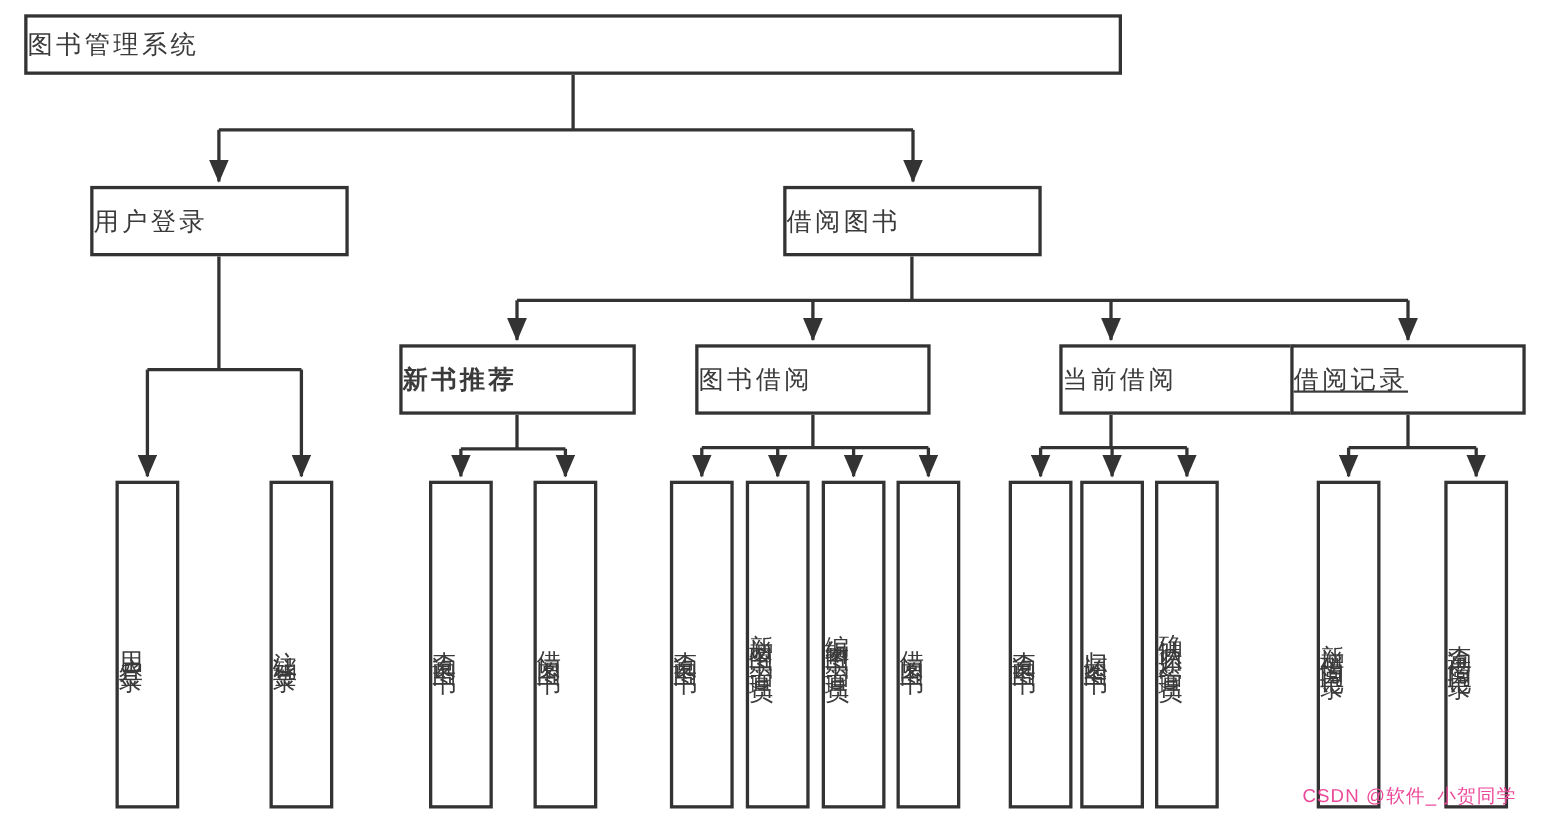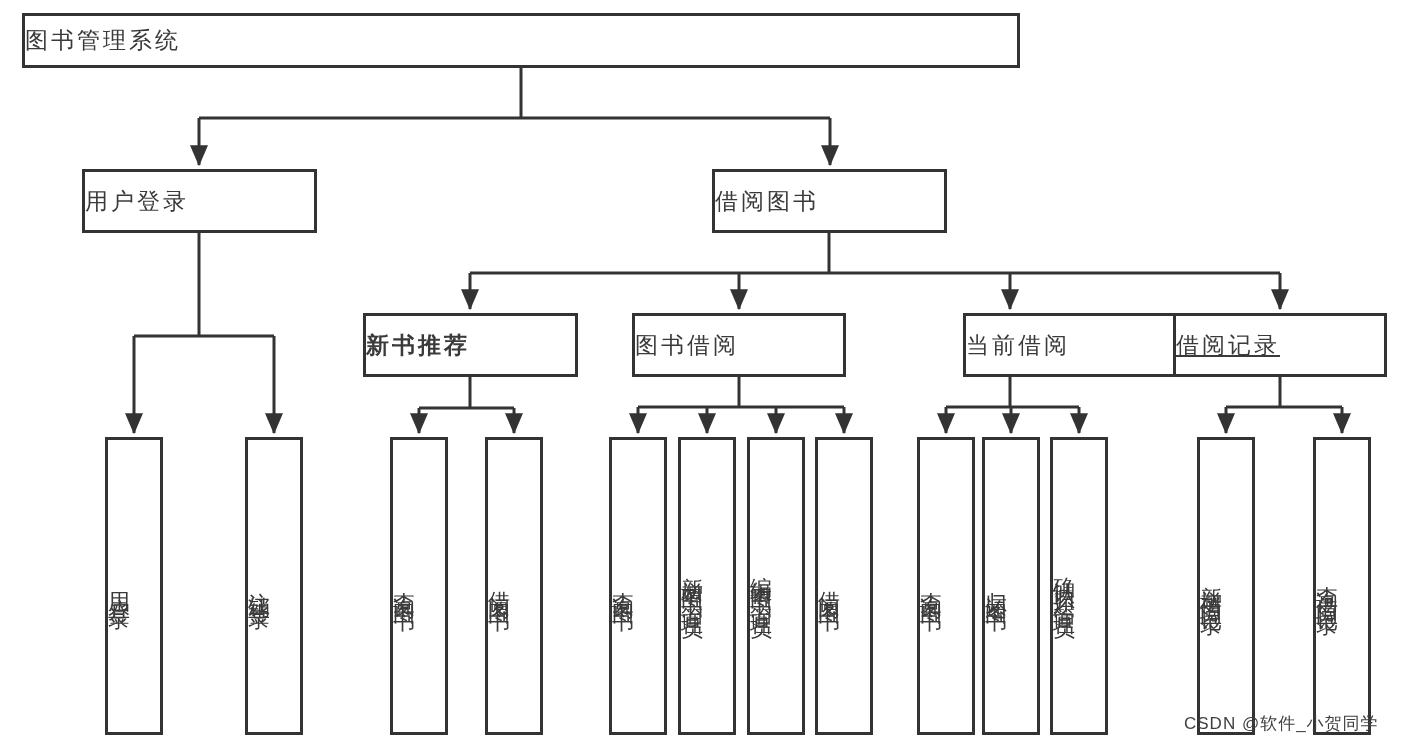"CSDN @软件_小贺同学" .watermark { color: #404040 -> #ec4899 }
